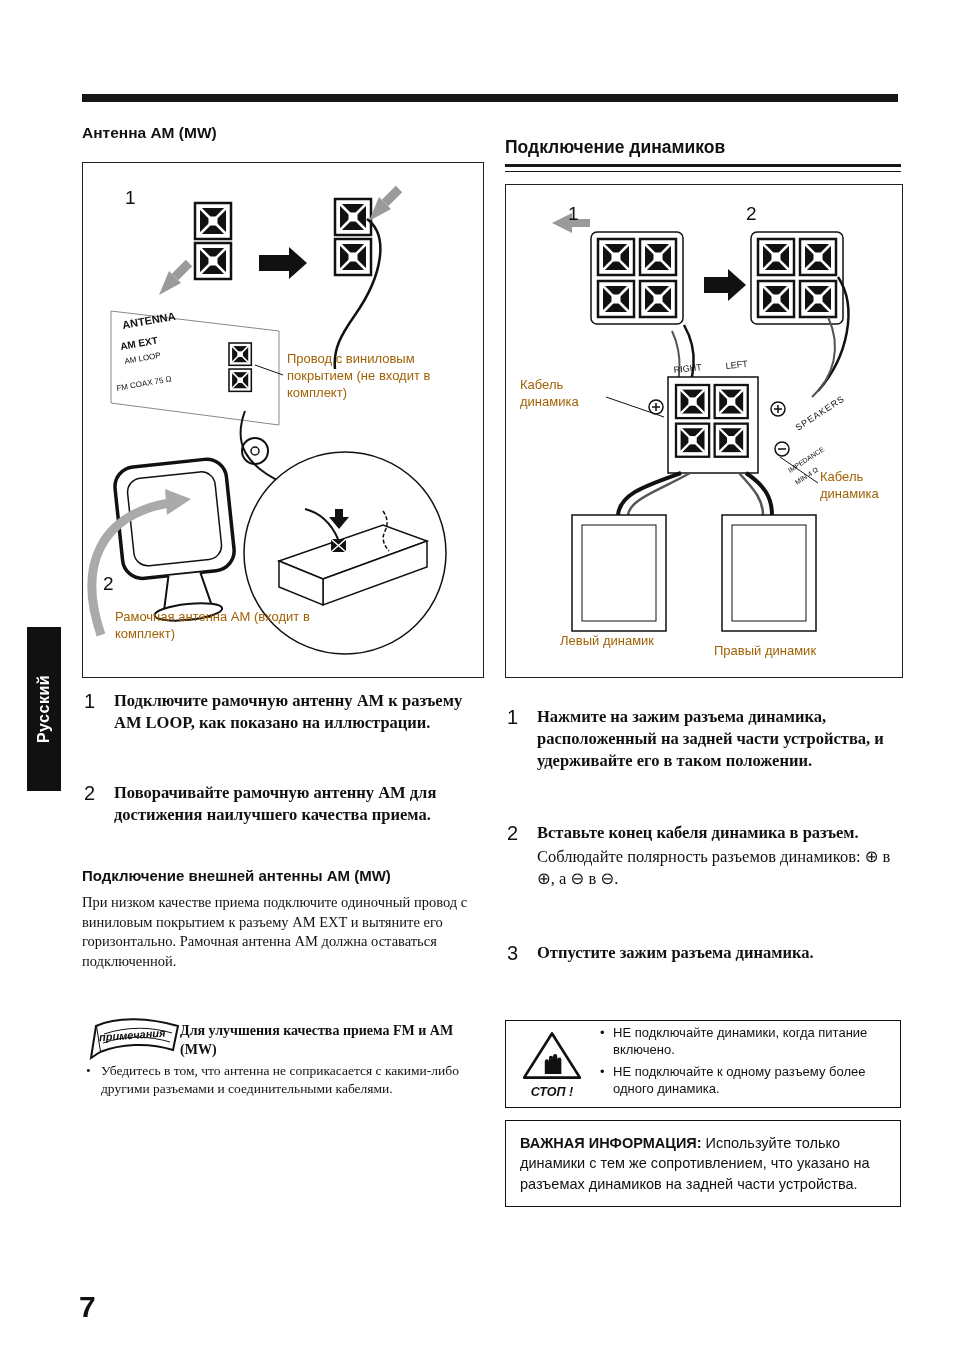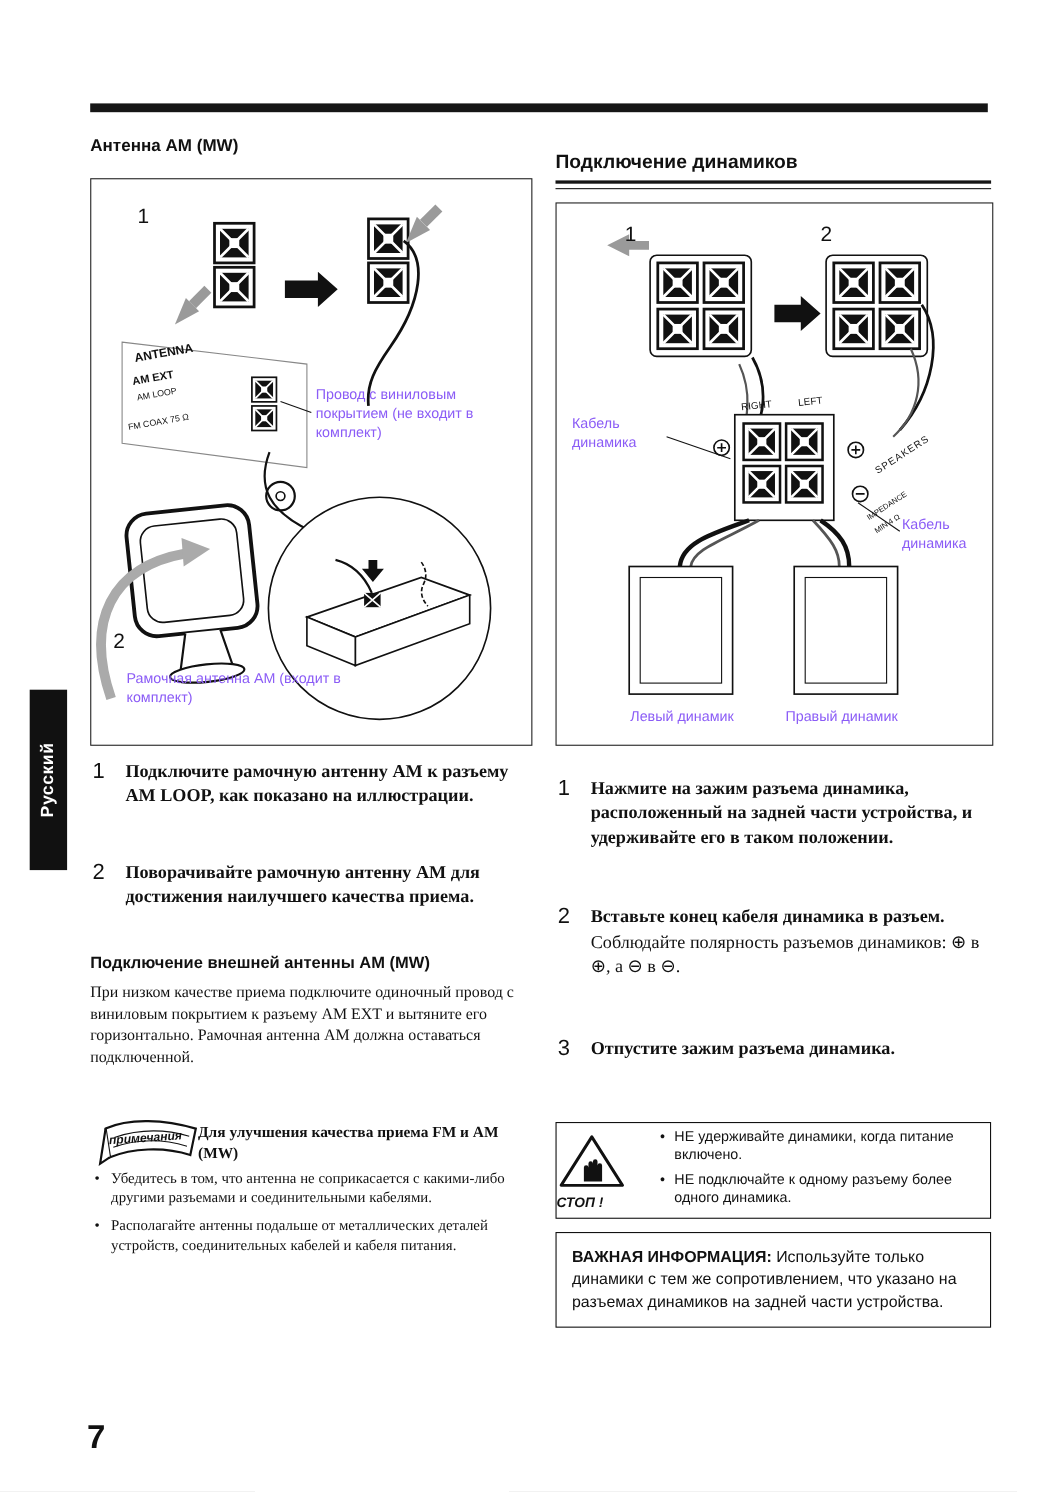"Провод с виниловым покрытием (не" .callout { color: #8b5cf6 -> #a16207 }
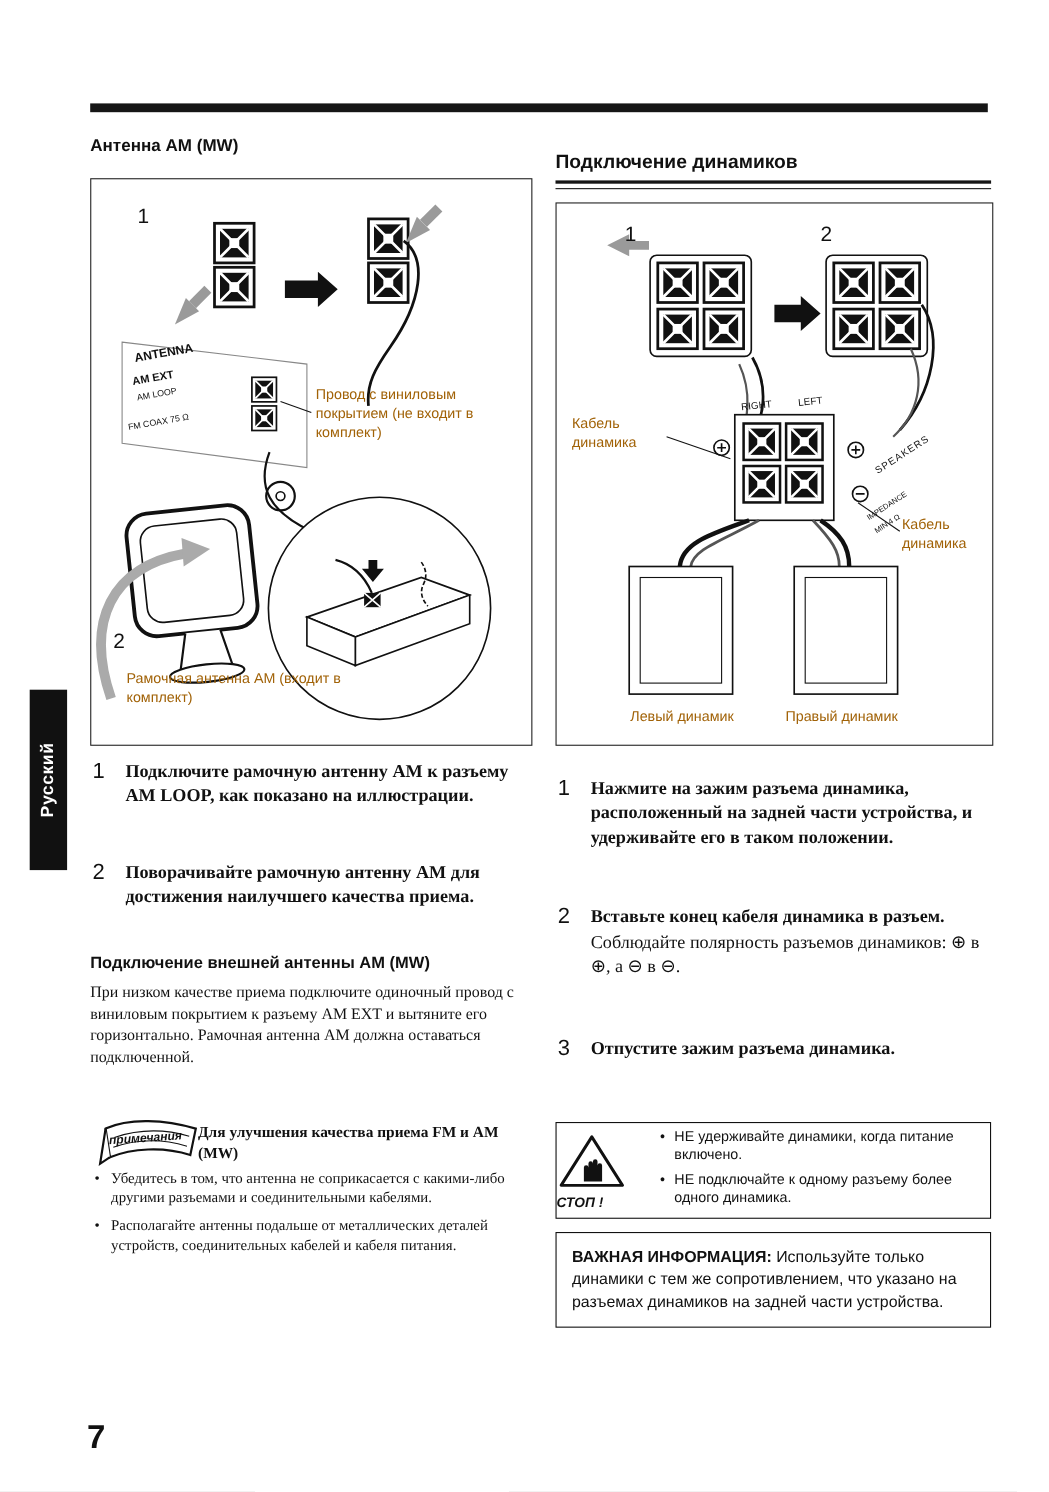"Левый динамик" div.callout { text-align: center -> none; top: 458px -> 448px }
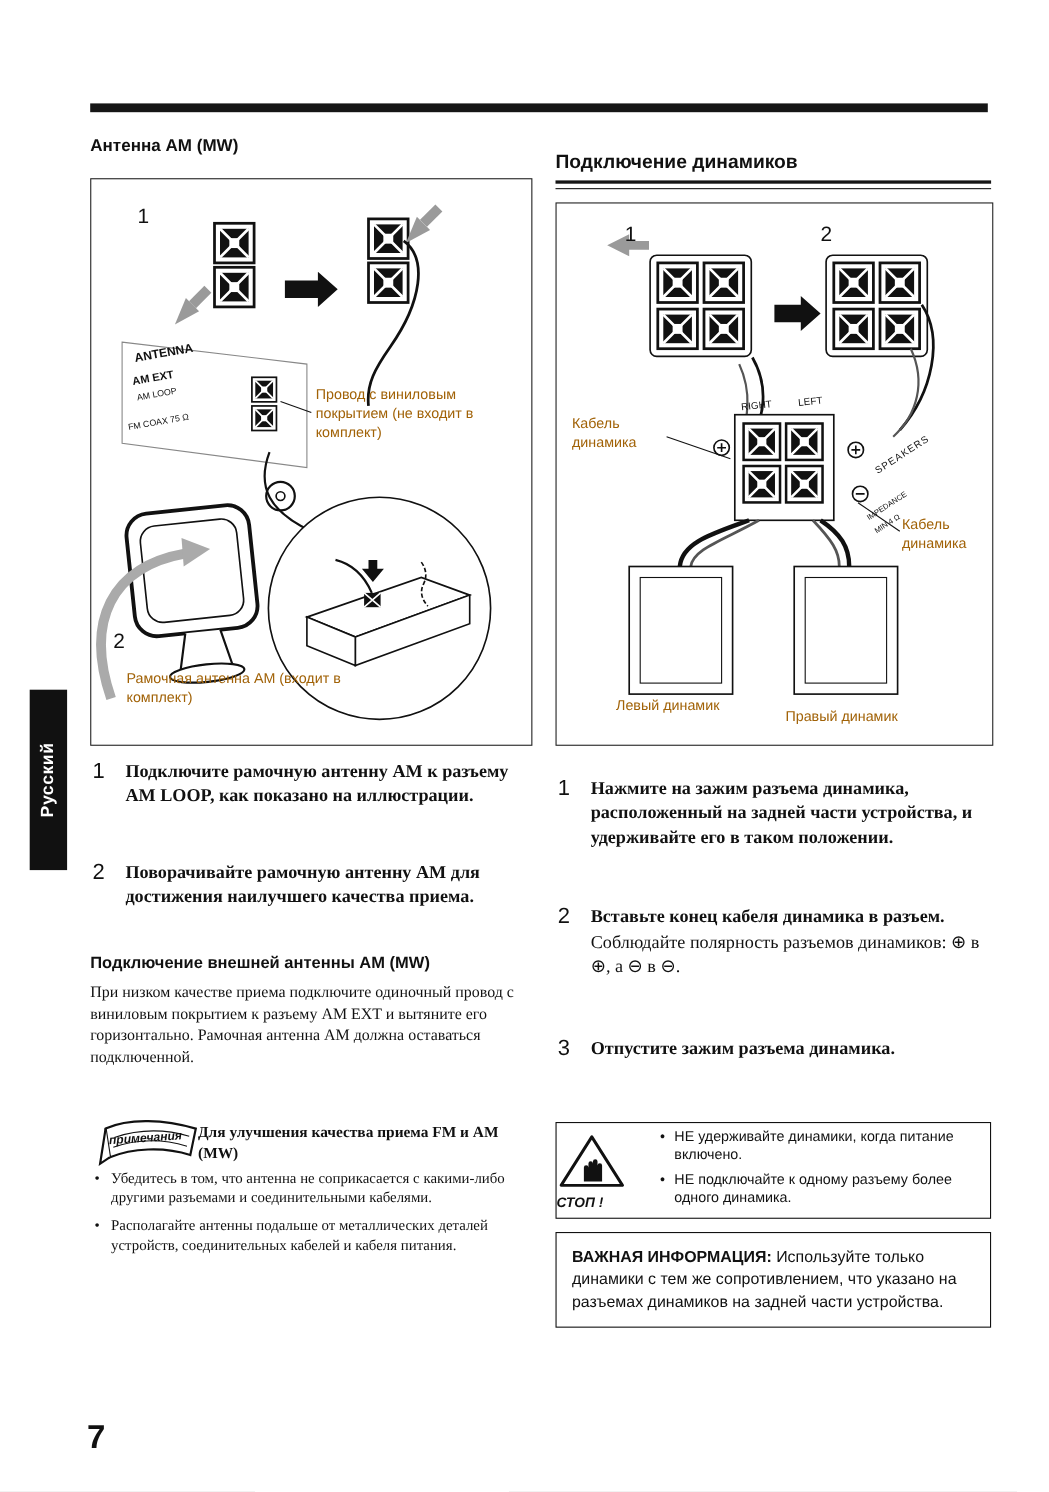"НЕ удерживайте динамики, когда питание" div.bullet { text: удерживайте -> подключайте }
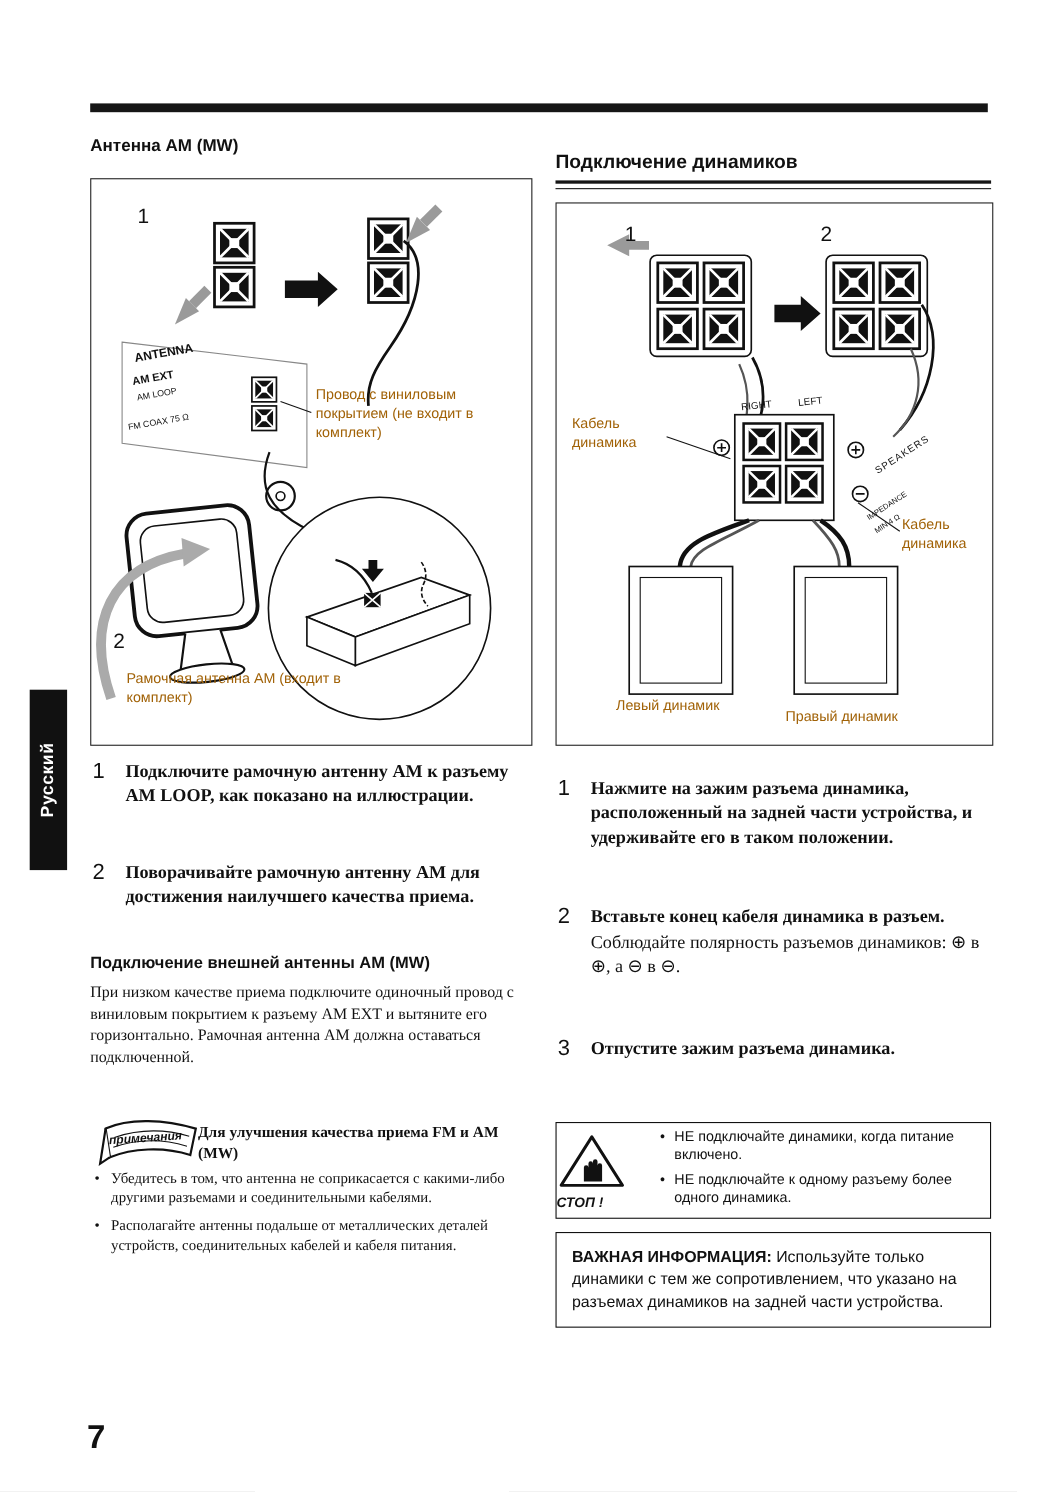"СТОП !" .stop-icon-col { text-align: left -> center }
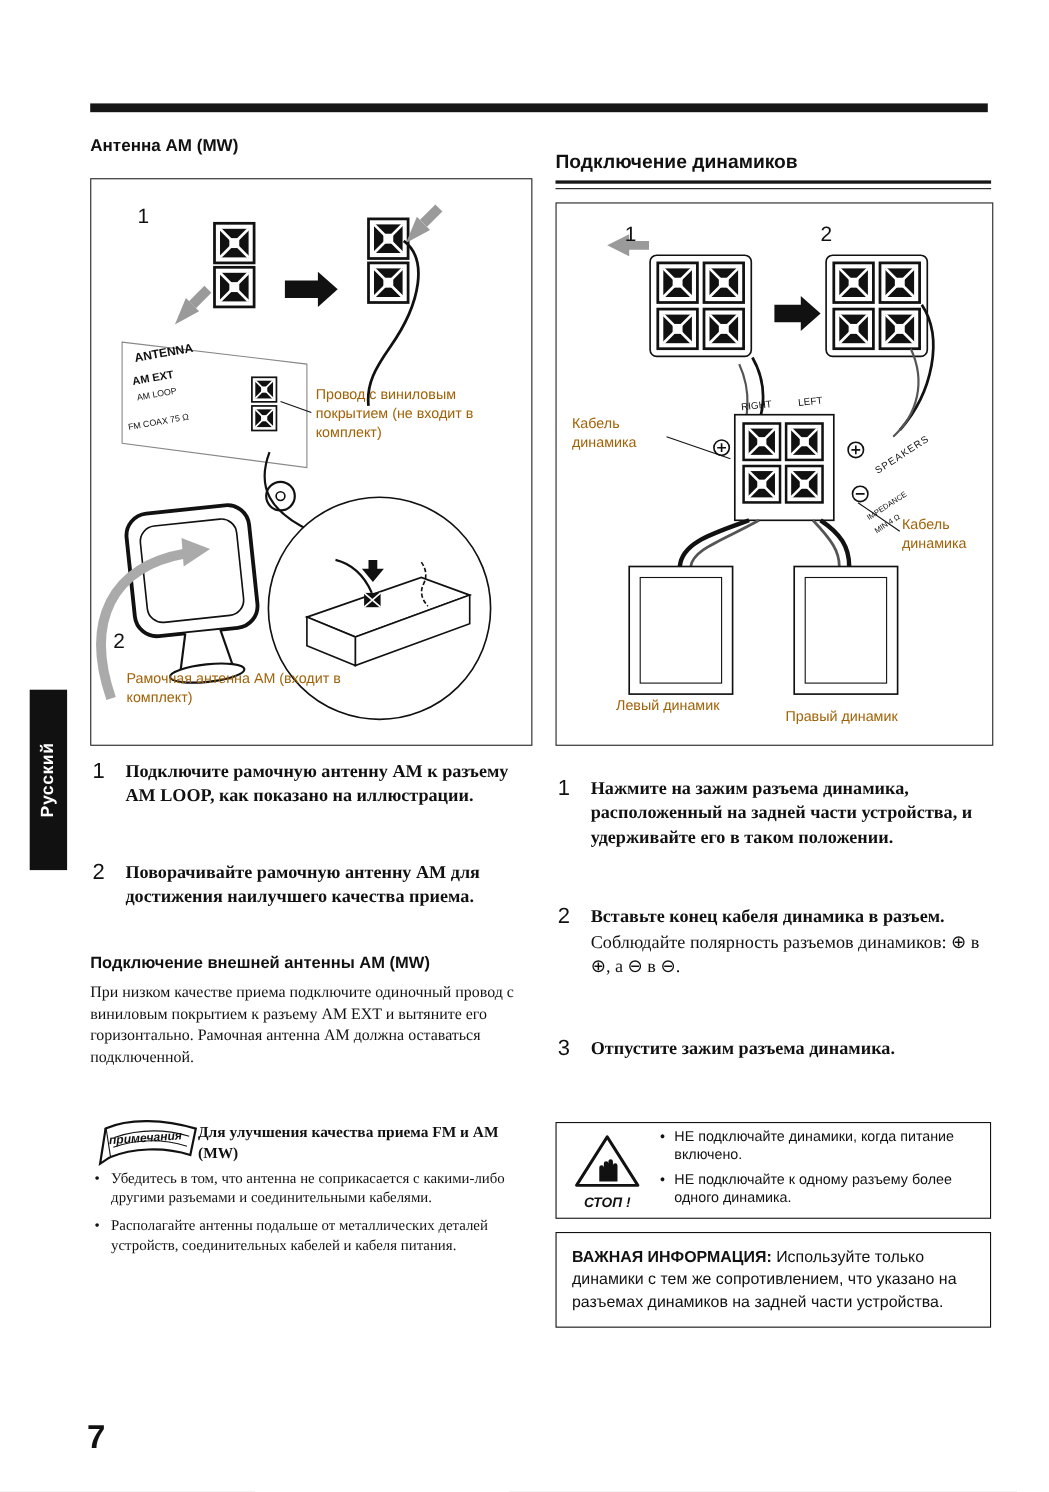"Располагайте антенны подальше от" div.bullet { html: <div>Располагайте антенны подальше от металлических деталей устройств, соединительных кабелей и кабеля питания.</div> -> none }
